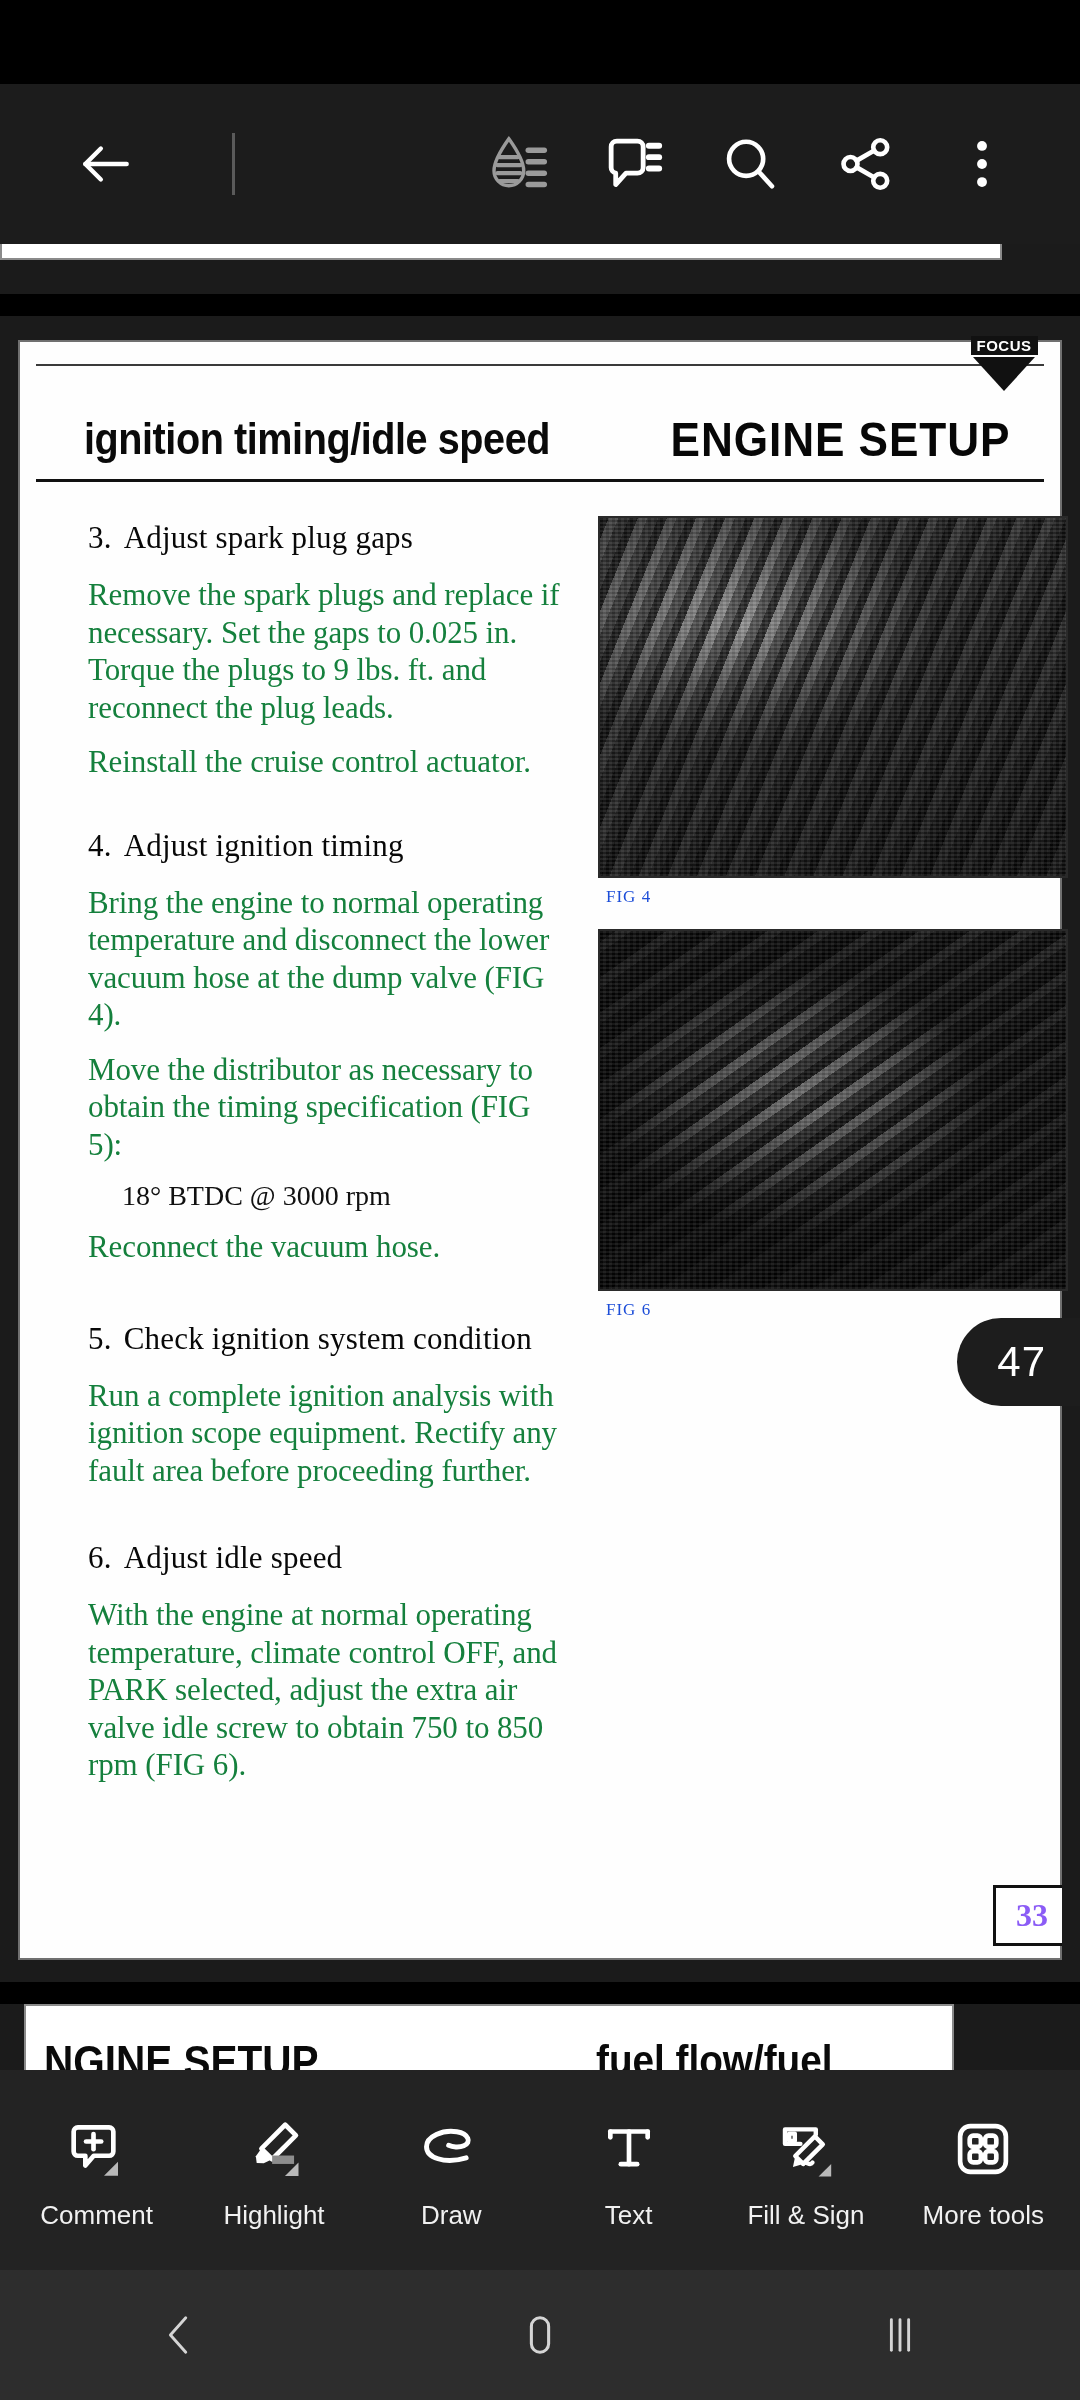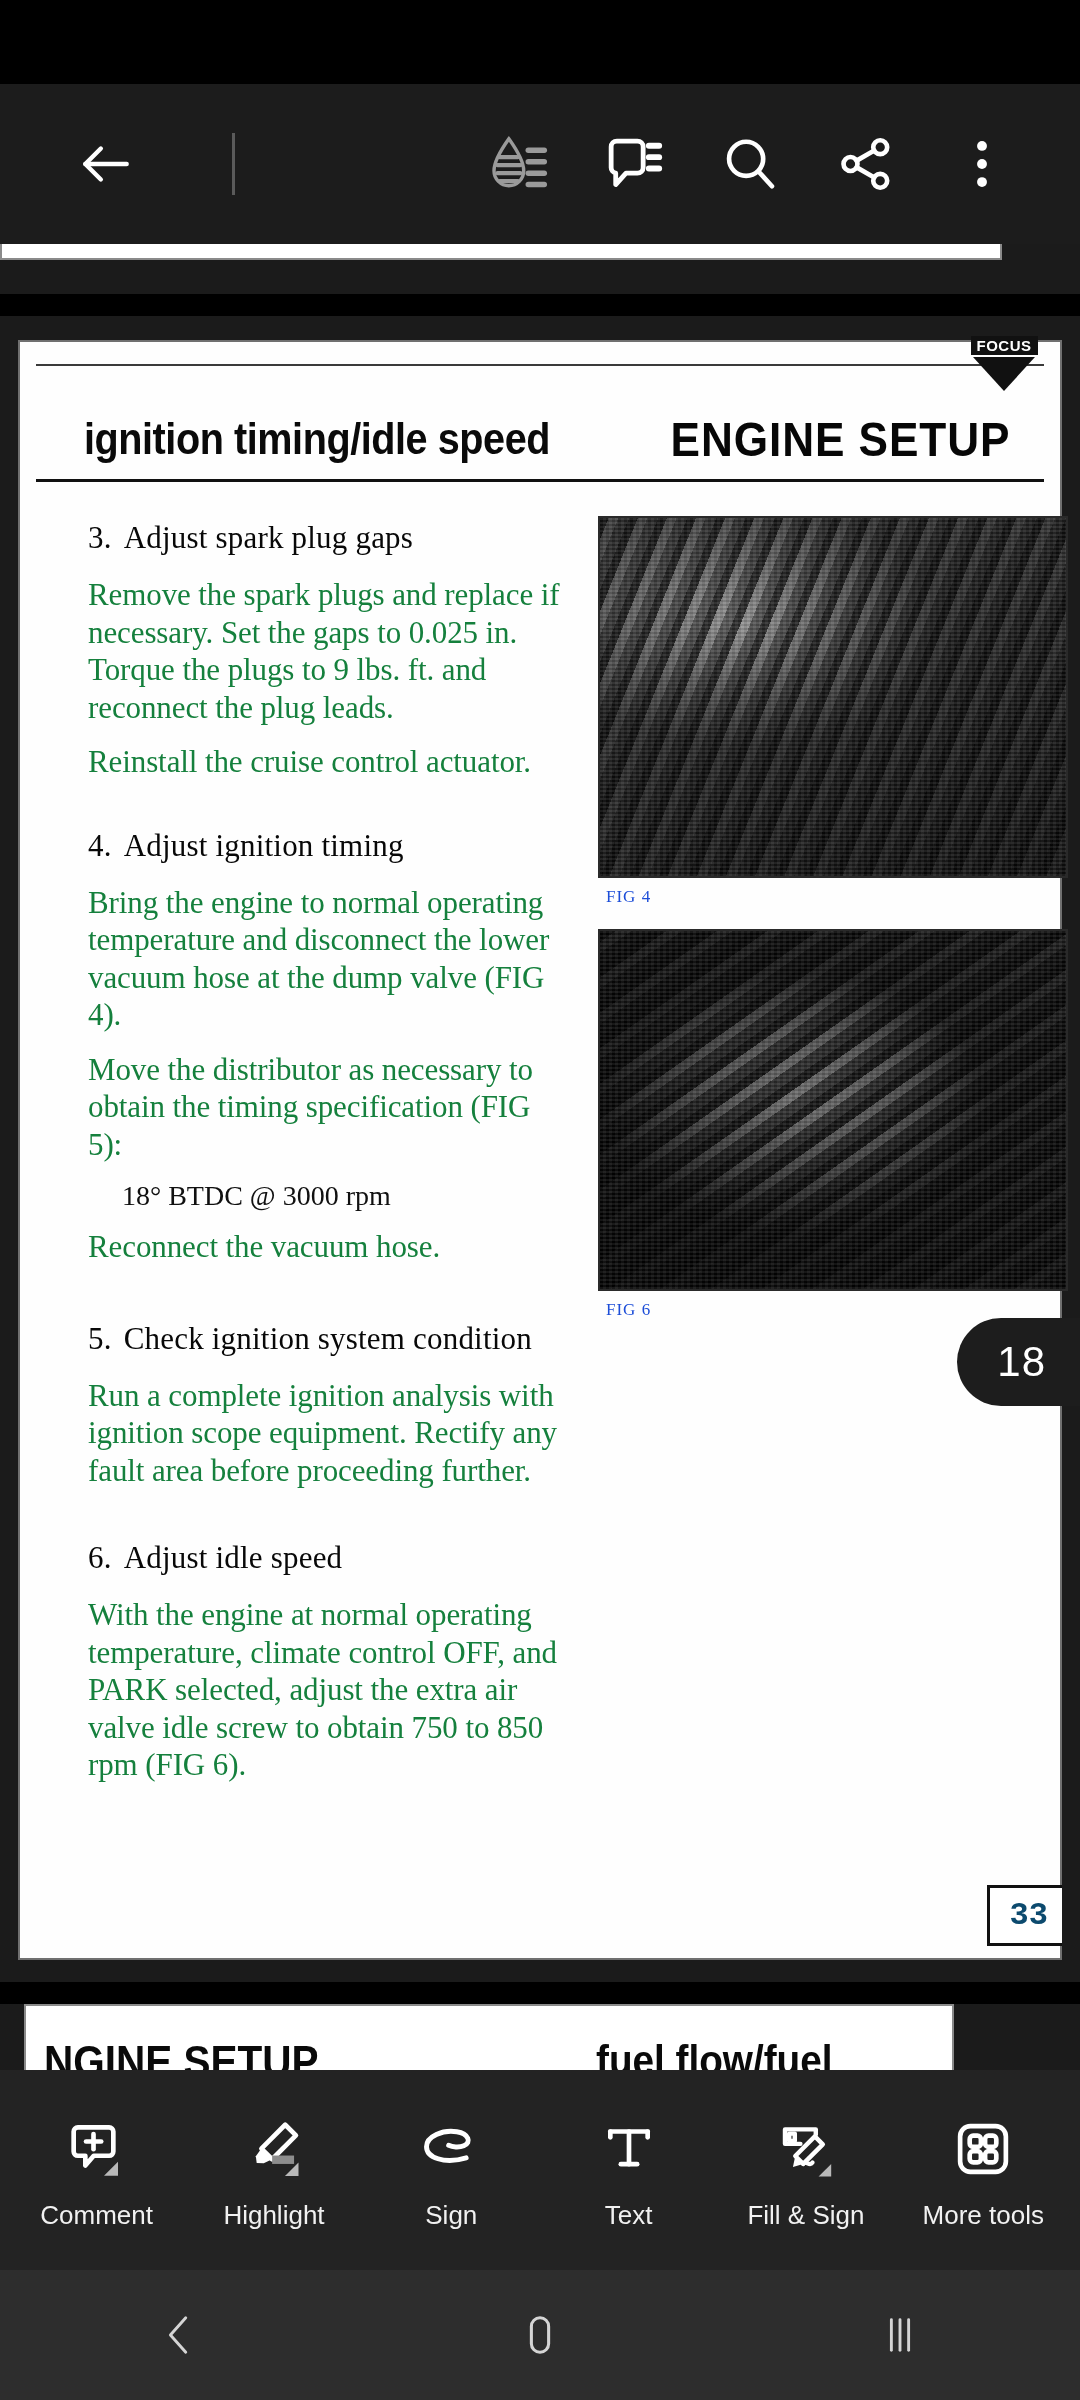"18" div.page-pill { text: 18 -> 47 }
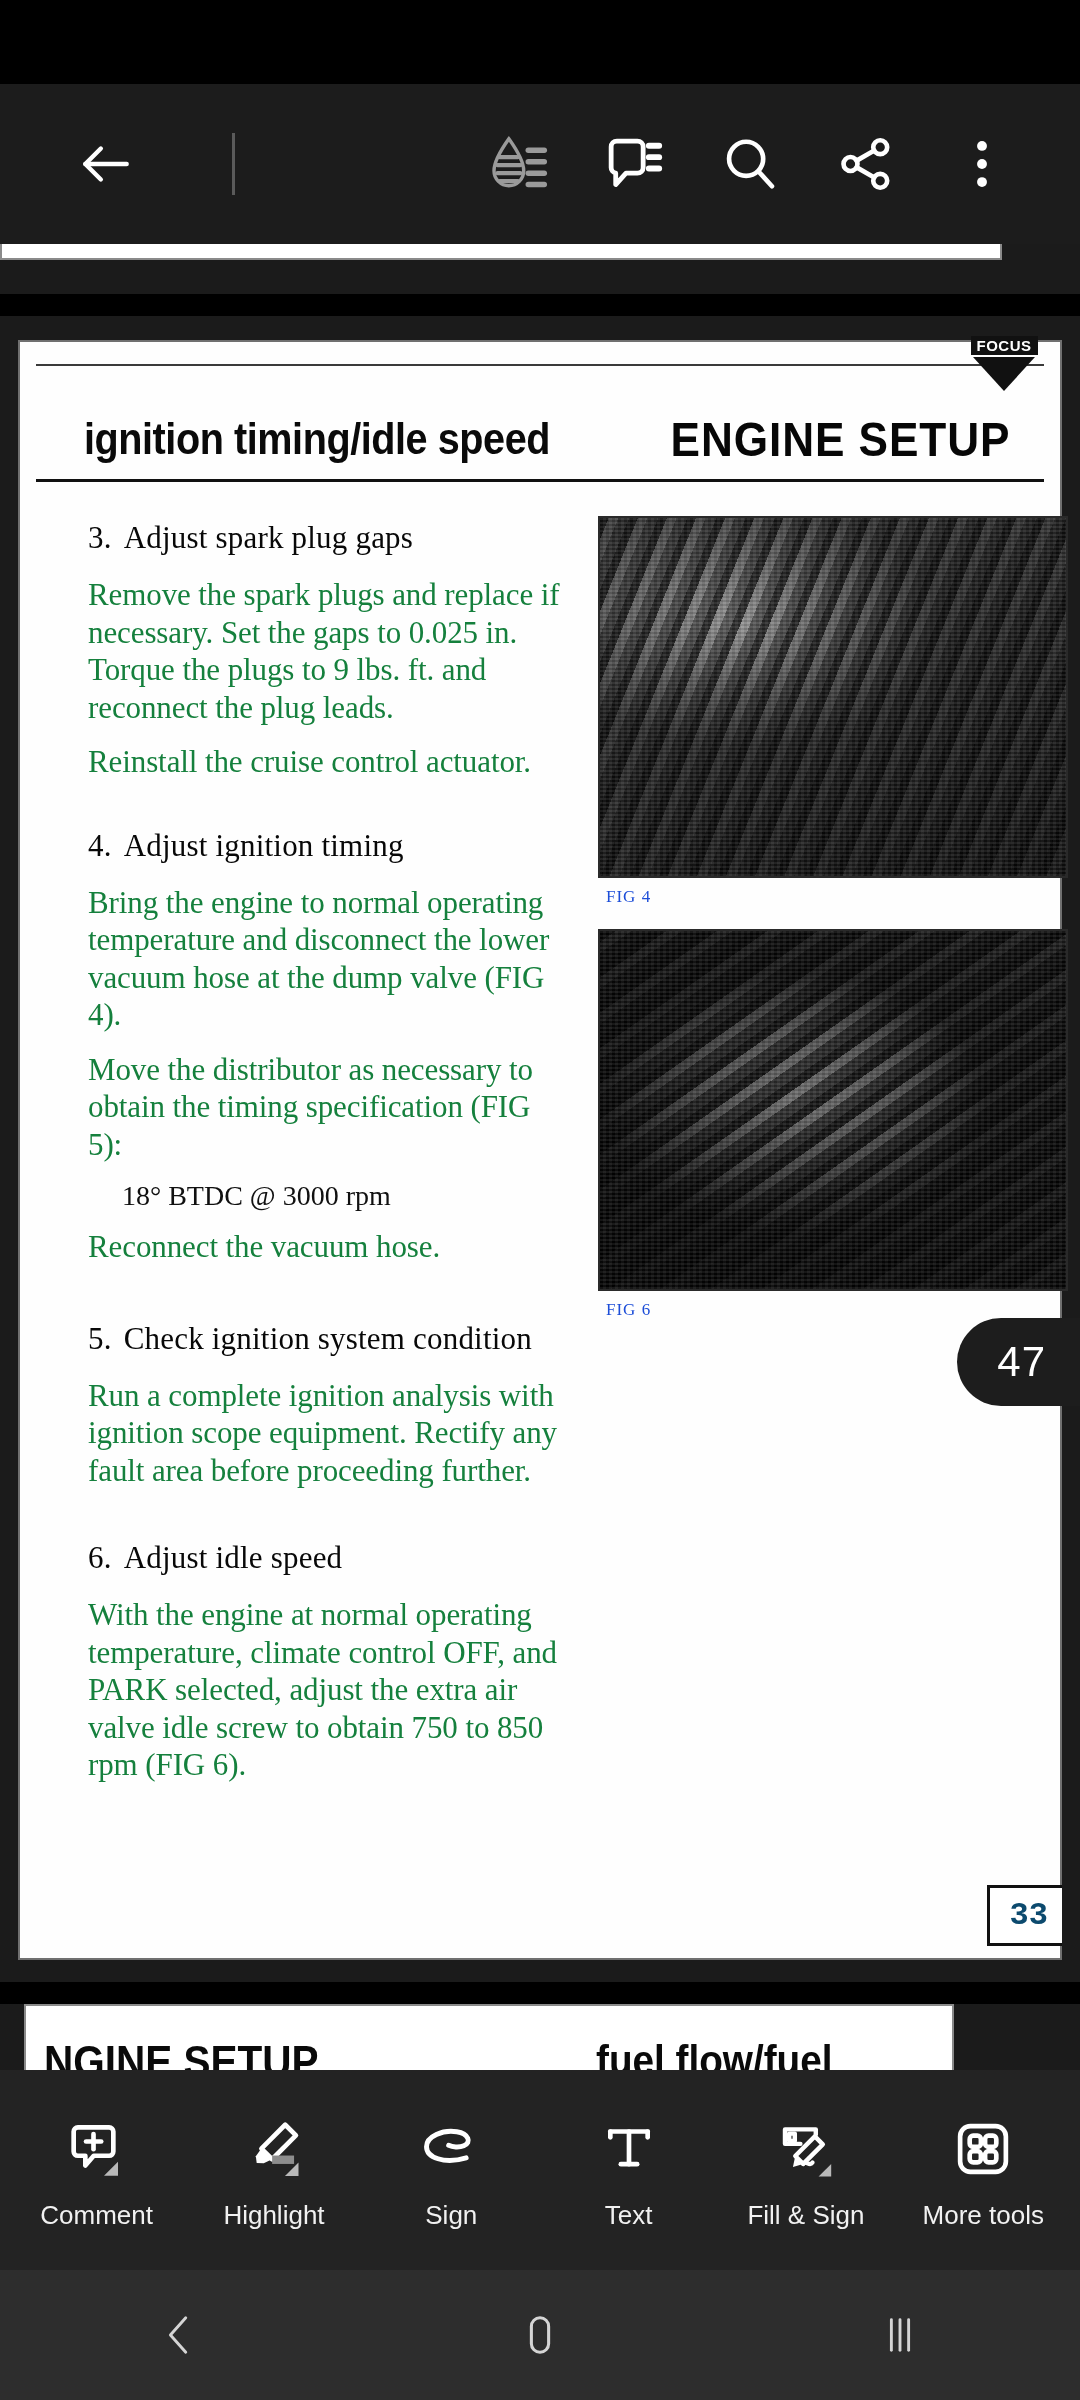"33" .scan-pageno { color: #0c4a6e -> #8b5cf6; font-family: Liberation Mono, monospace -> Liberation Serif, serif }
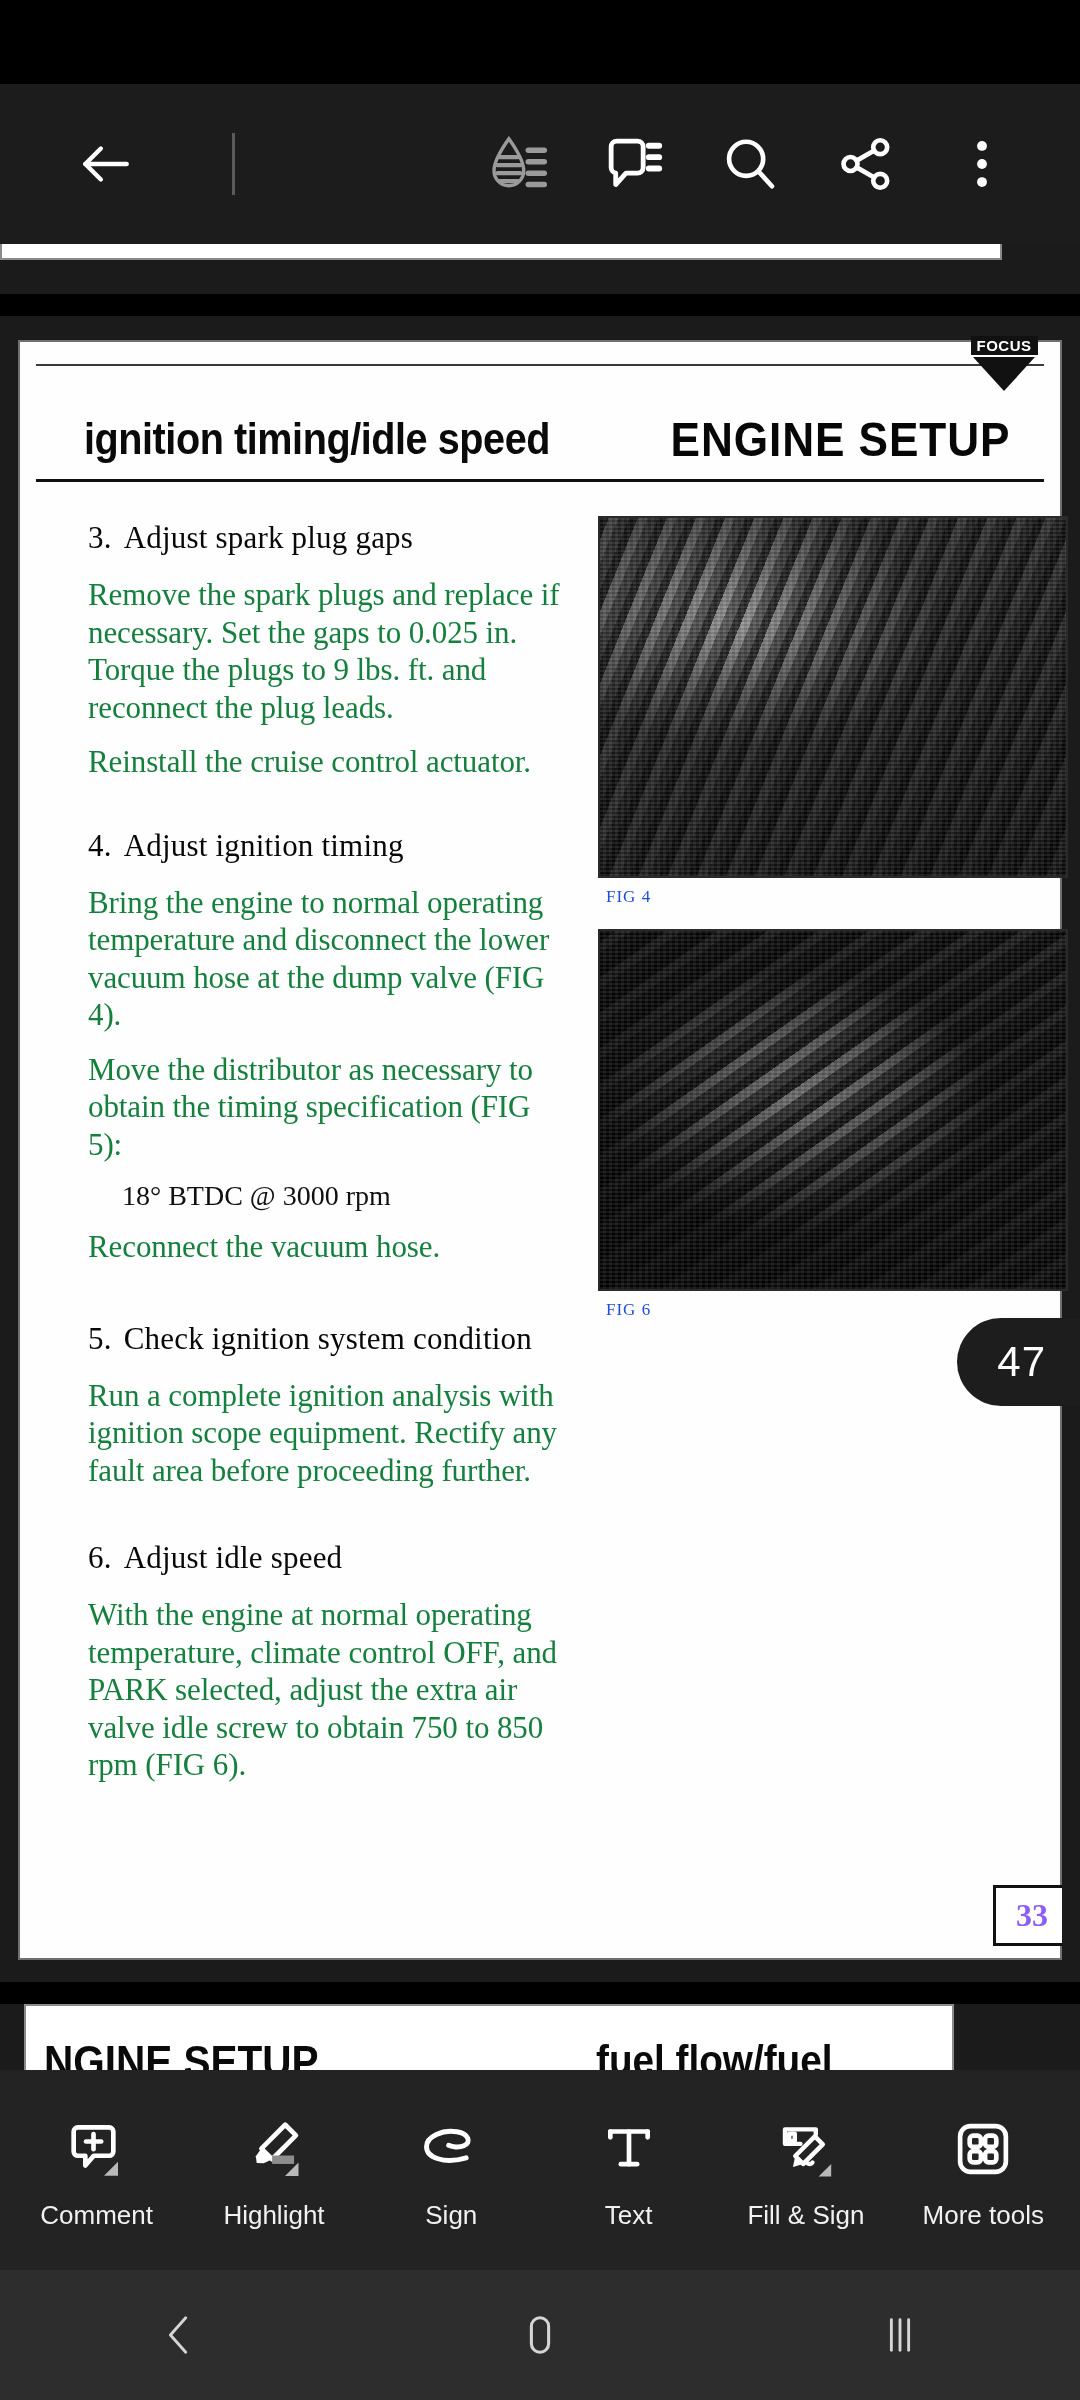"Sign" div.tool-lbl { text: Sign -> Draw }
